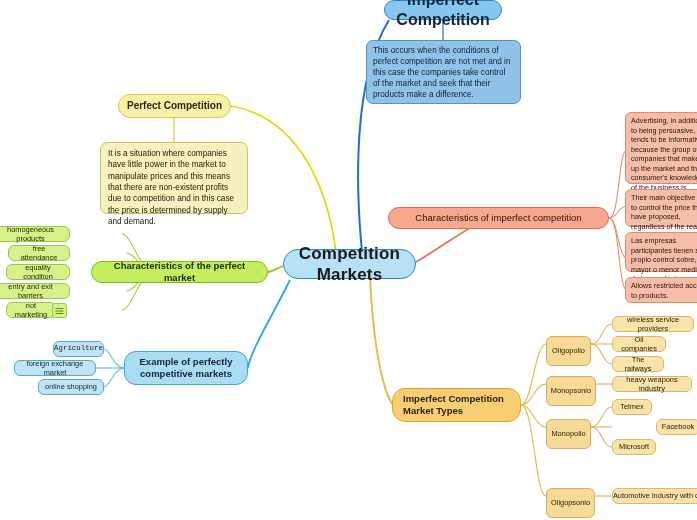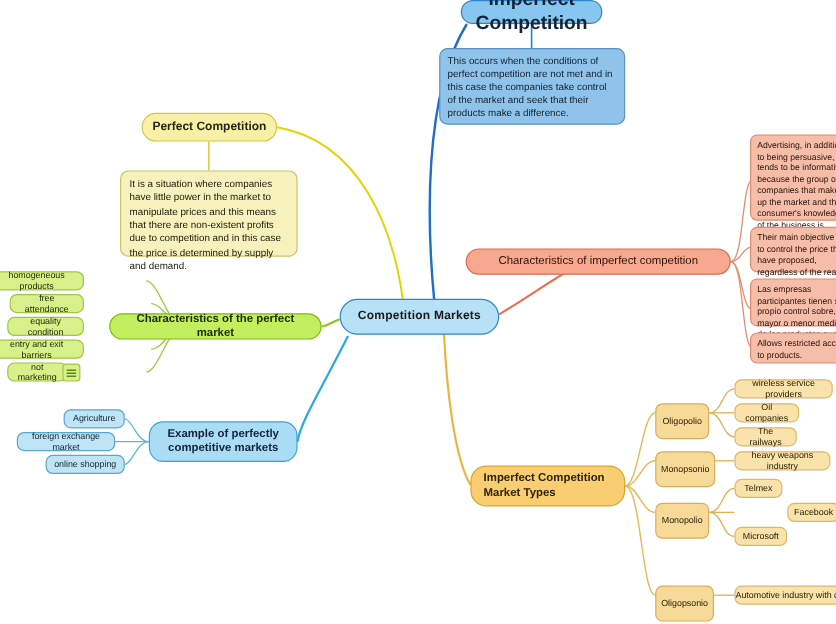"Competition Markets" .central { font-size: 10px -> 17px }
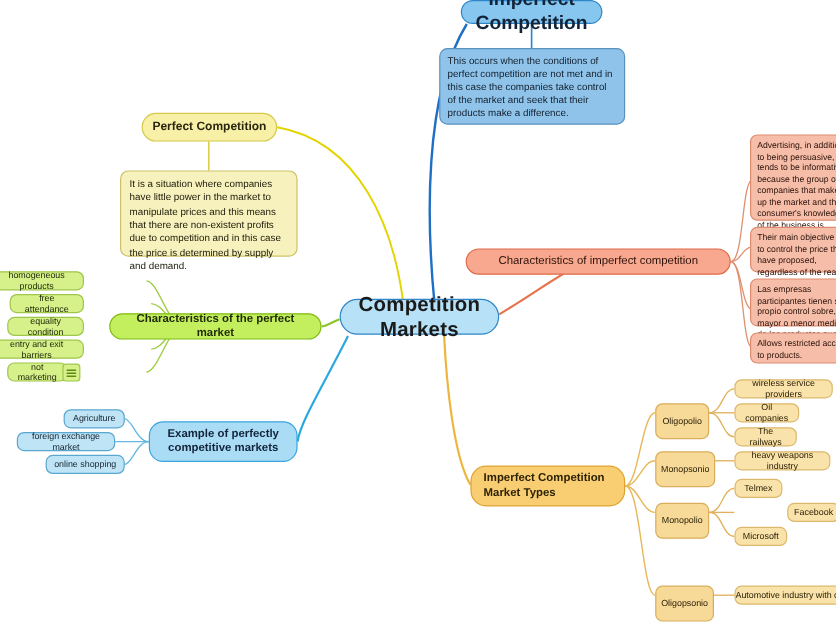"Agriculture" div.node { font-family: none -> Liberation Mono, monospace }
